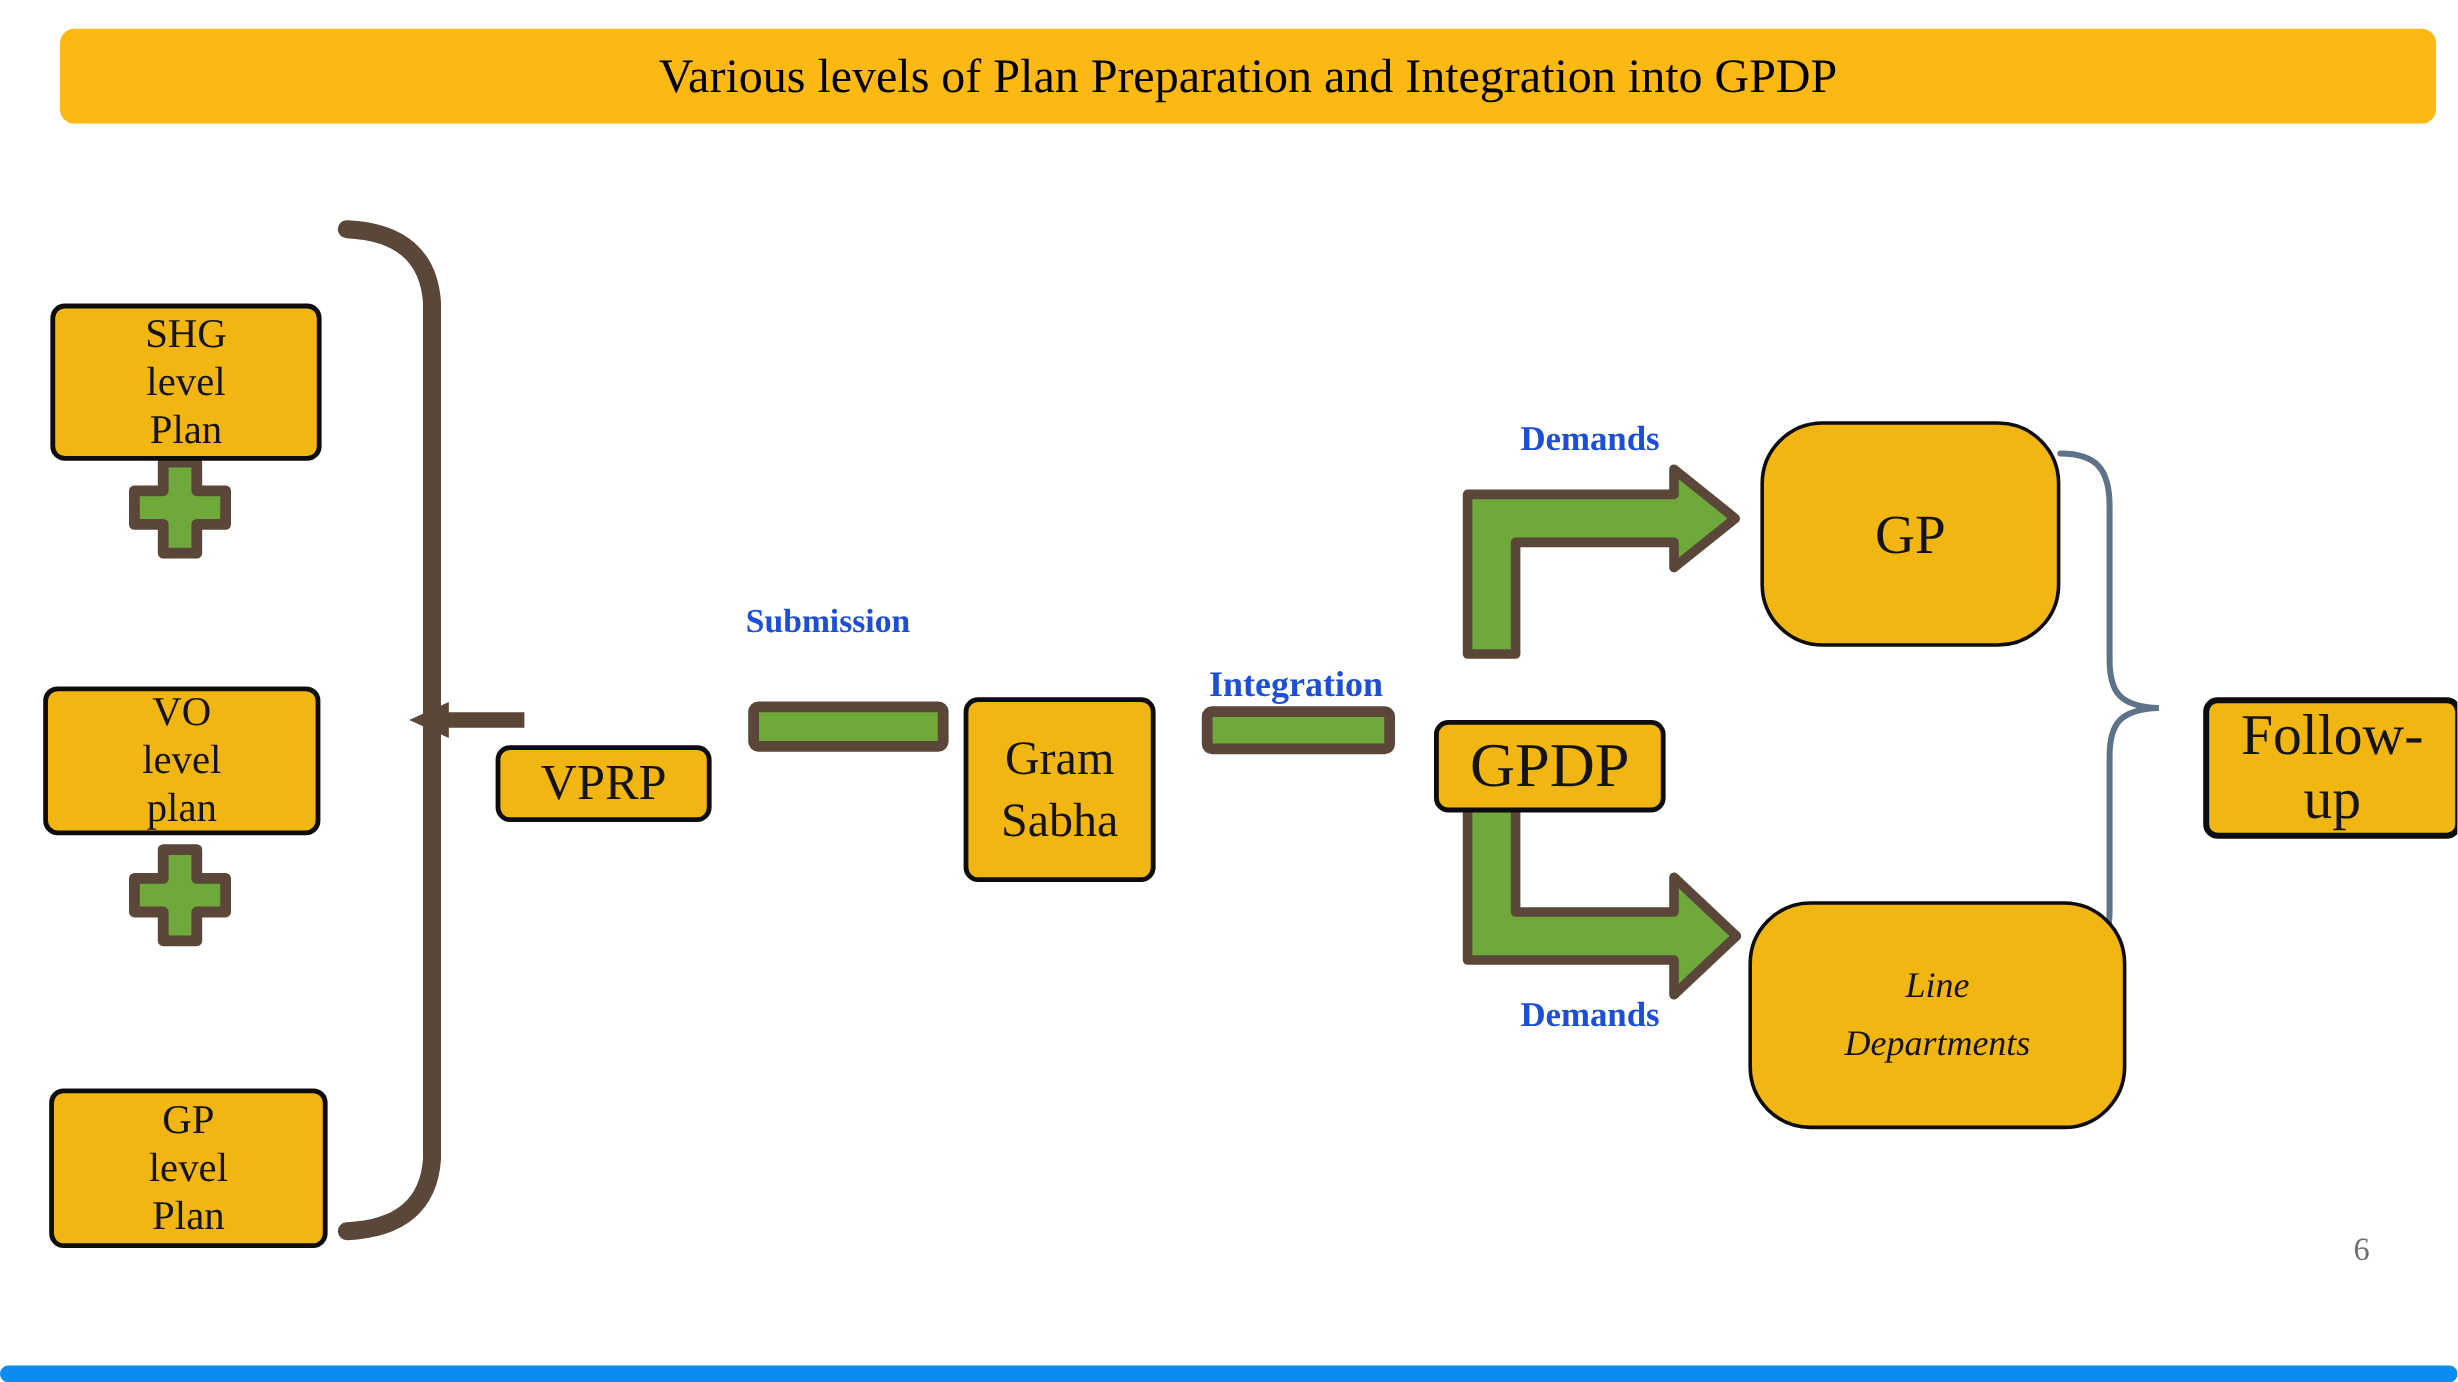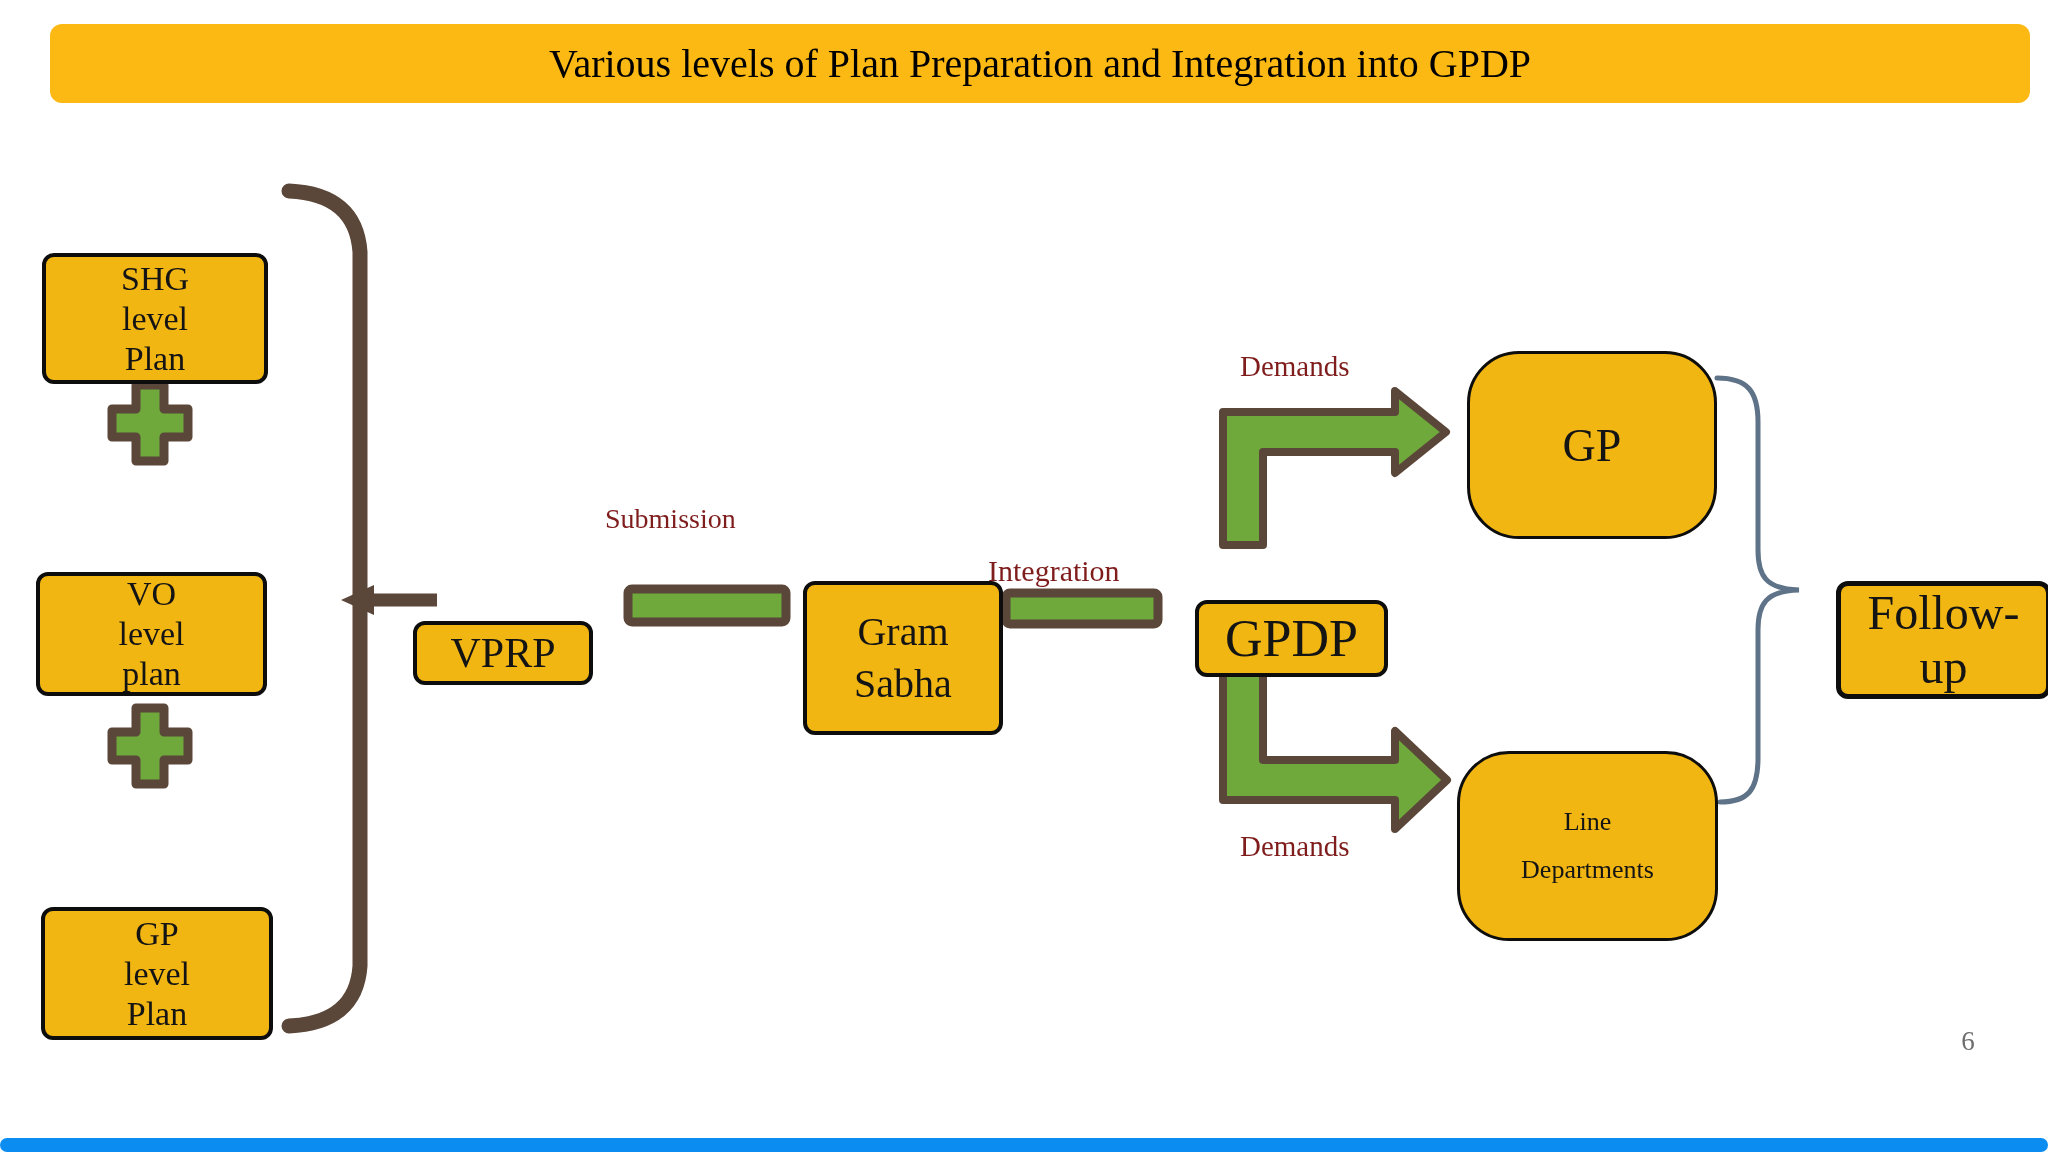"Demands" .lbl { color: #7f1d1d -> #1d4ed8; font-weight: normal -> bold; text-align: none -> center }
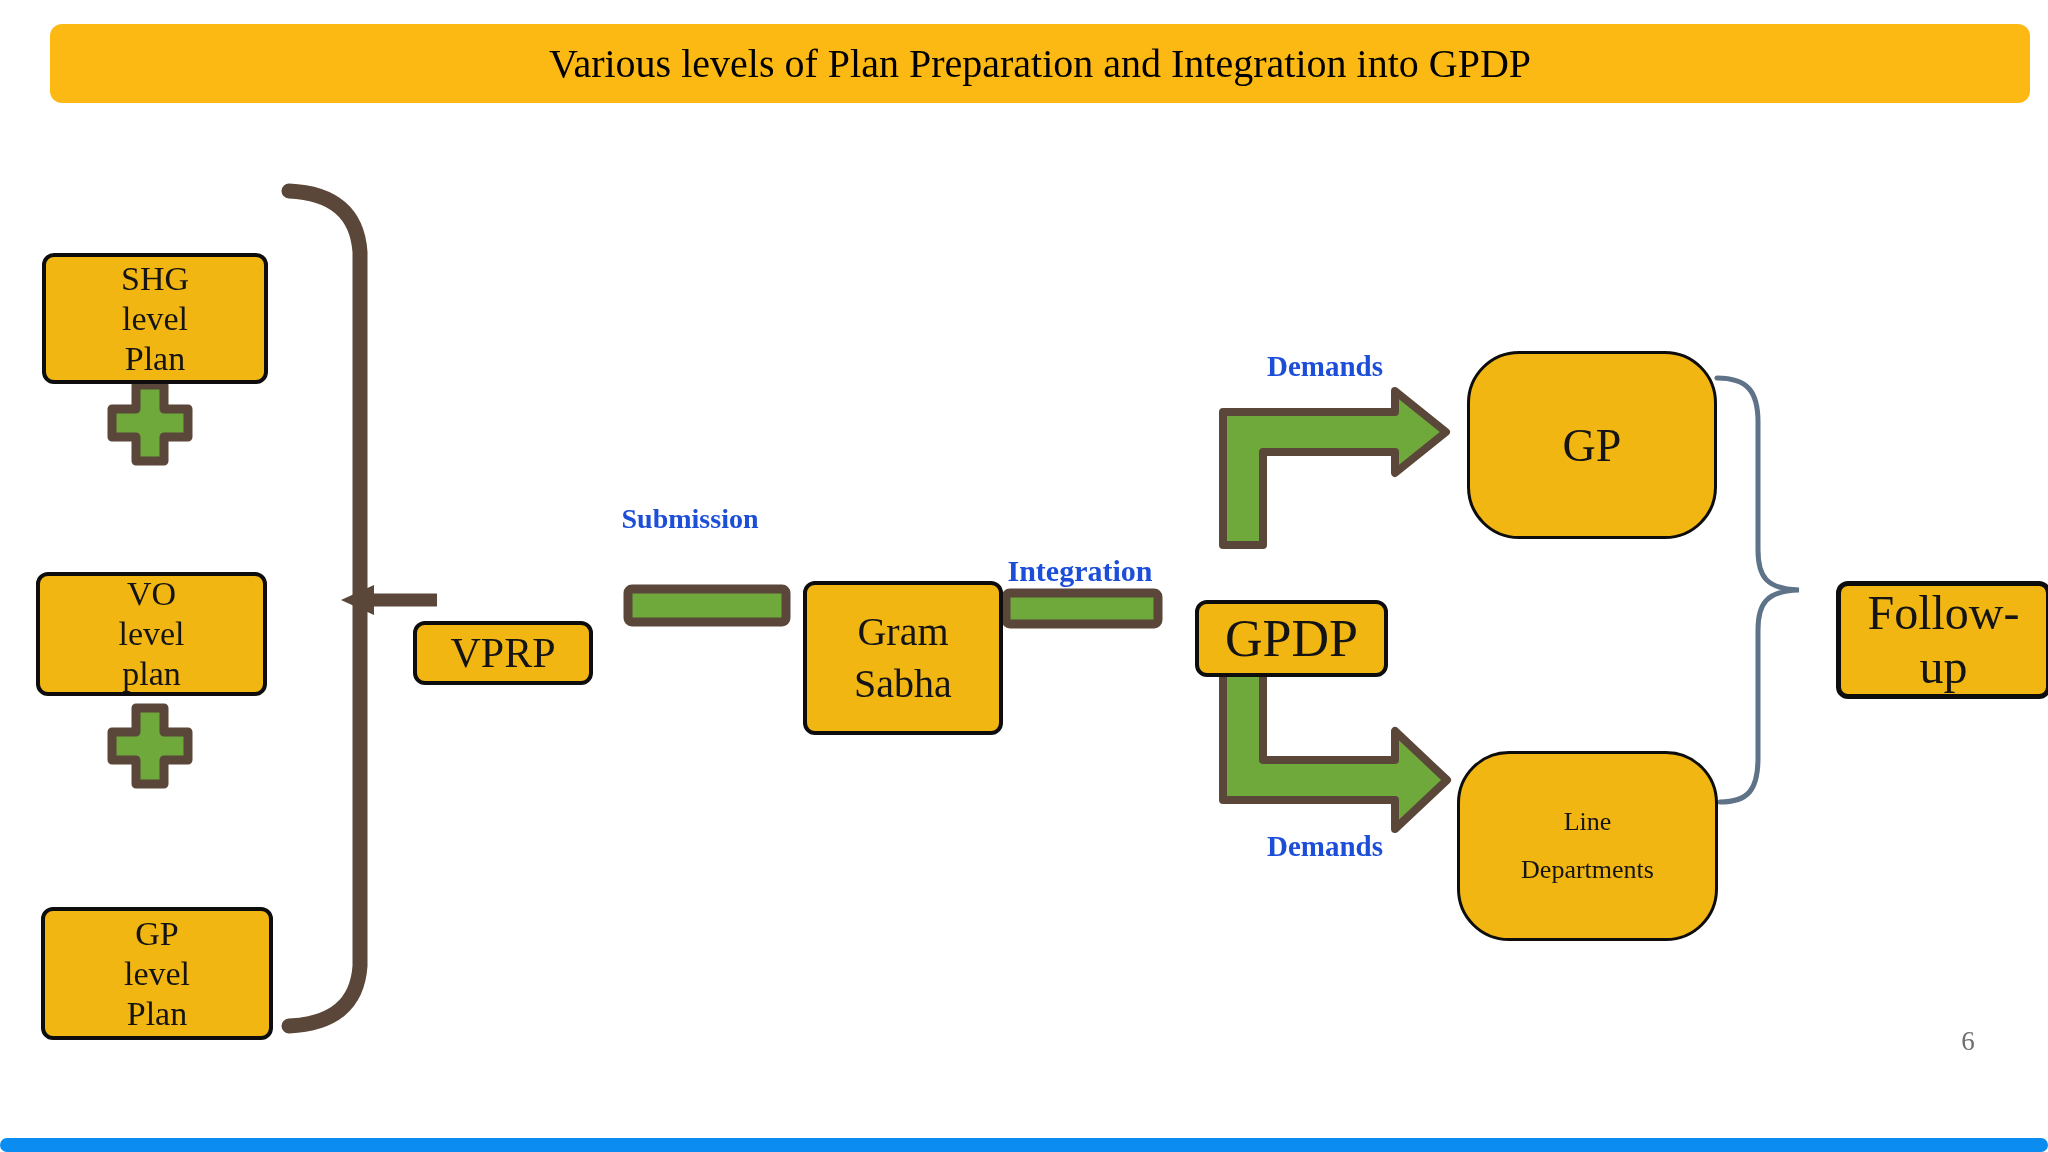"Gram" div.abs { width: 200px -> 160px }
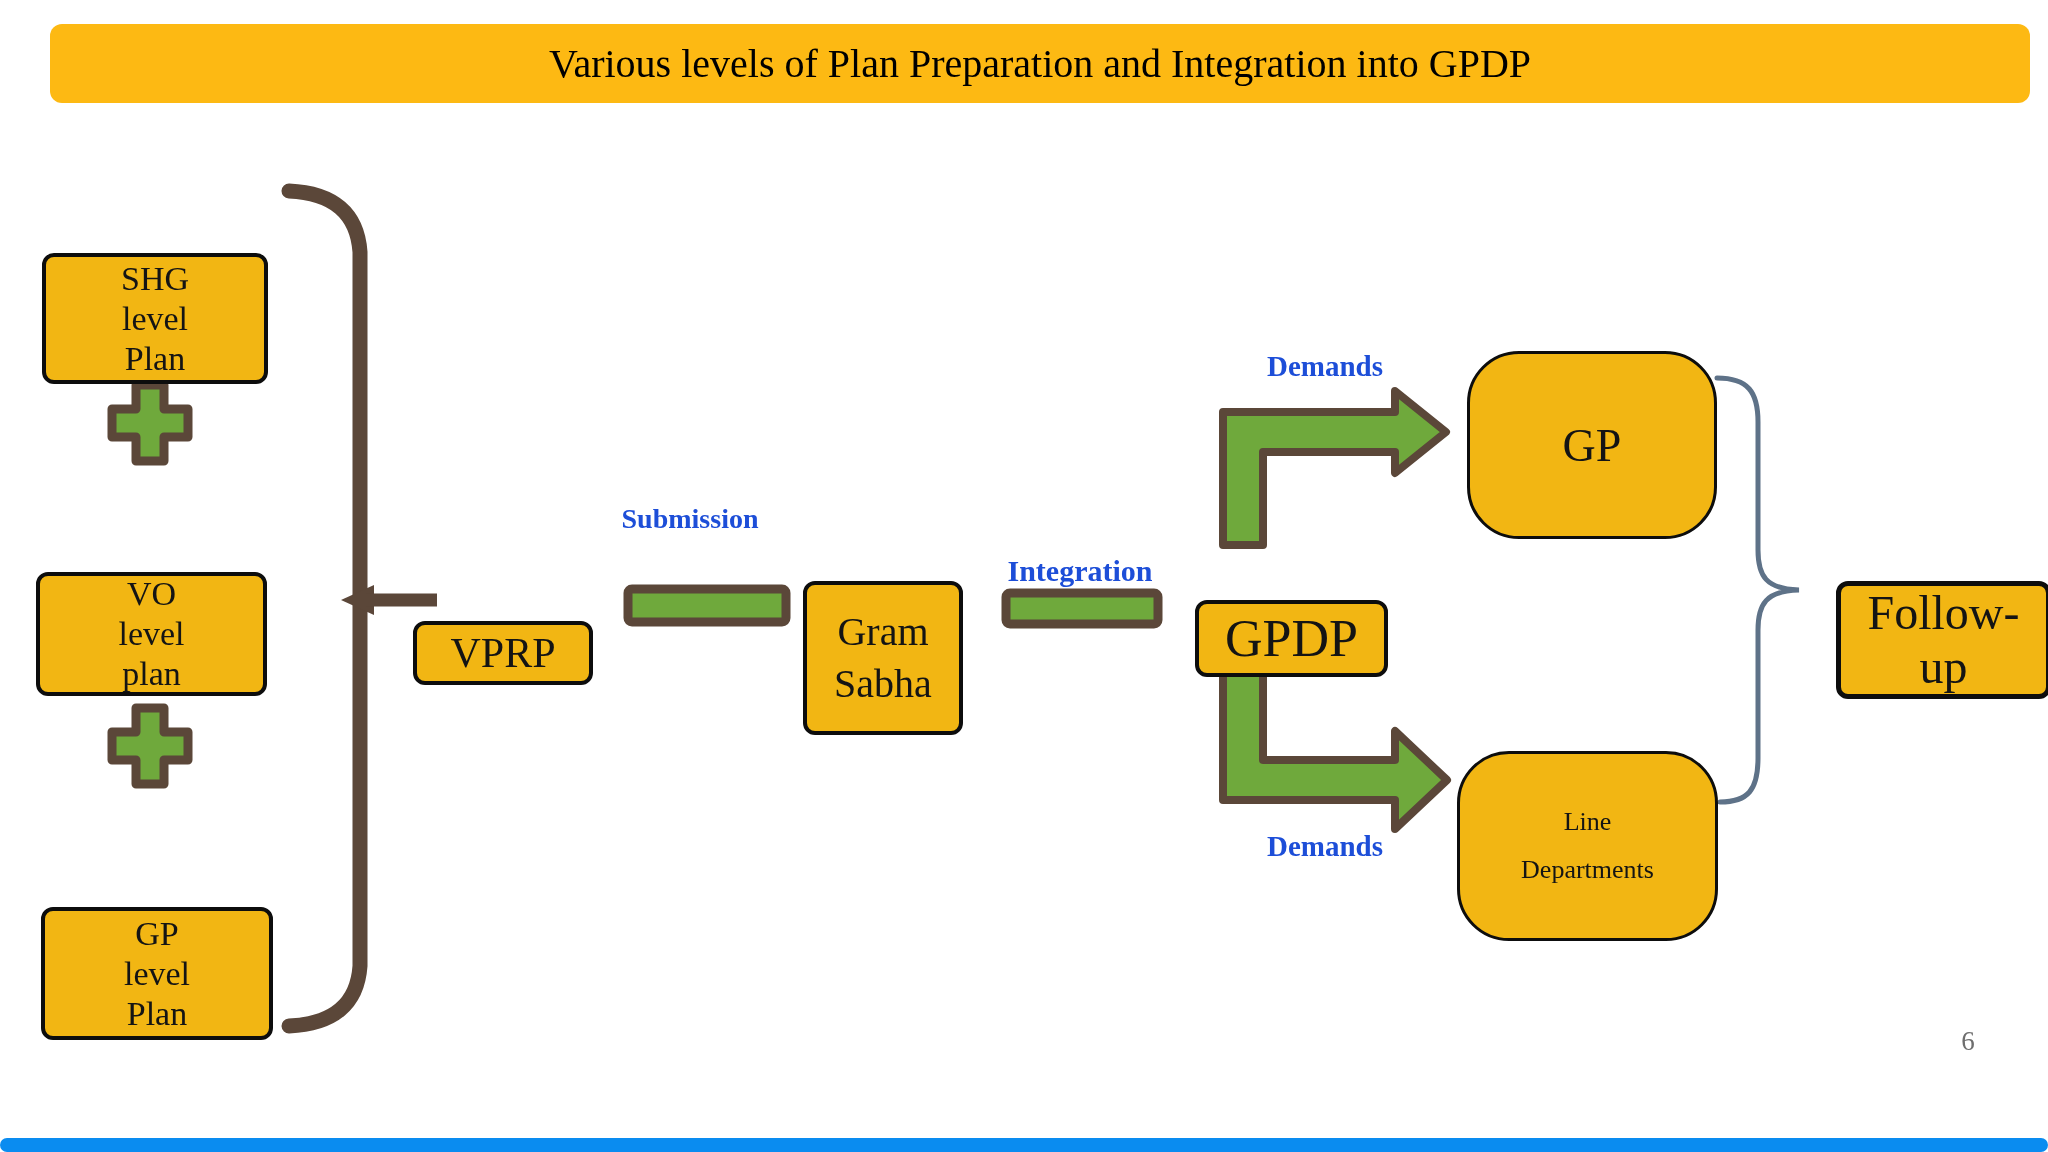"Line" div.abs { font-size: 26px -> 30px; font-style: none -> italic; width: 261px -> 315px }
